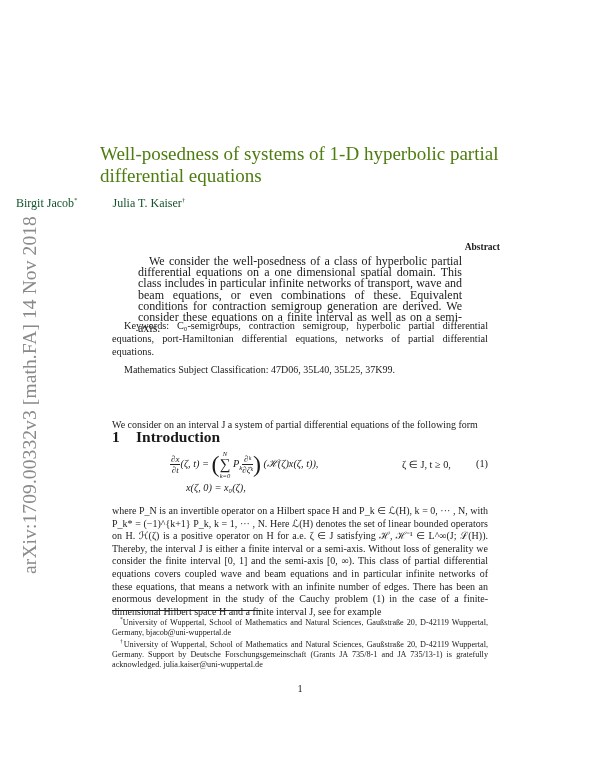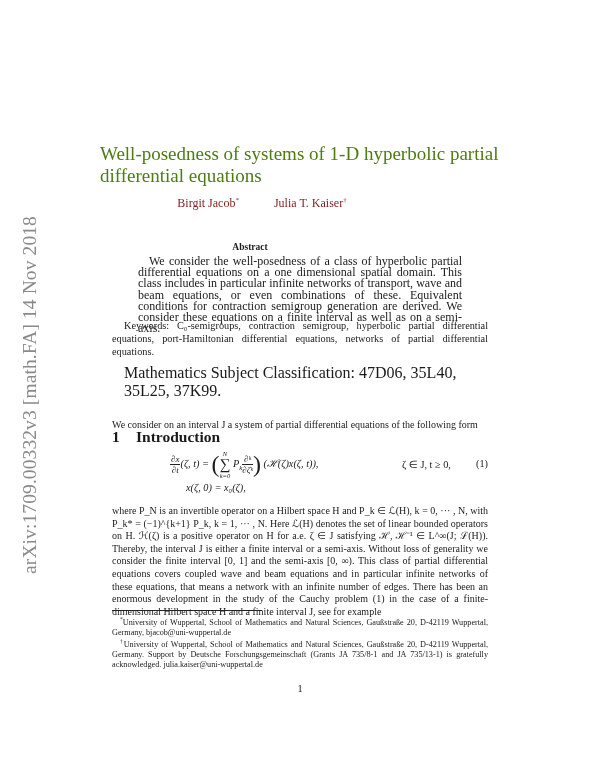"Birgit Jacob* Julia T. Kaiser†" .authors { color: #7f1d1d -> #14532d; text-align: center -> left }
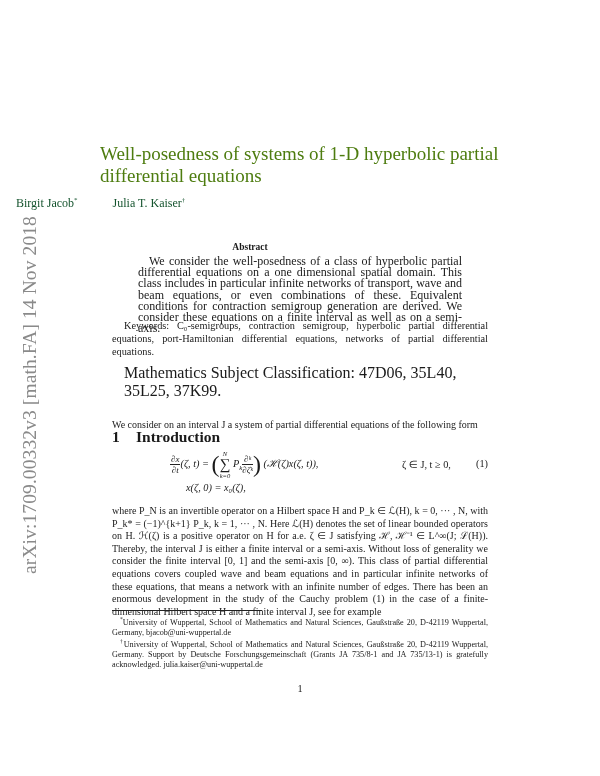"Abstract" .abstract-head { text-align: center -> right }
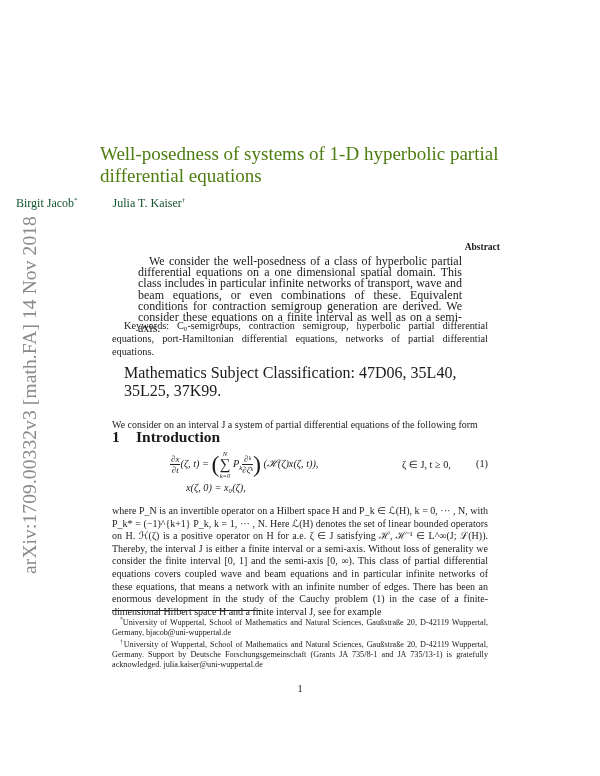"Mathematics Subject Classification:" .msc { font-size: 16px -> 10px }
